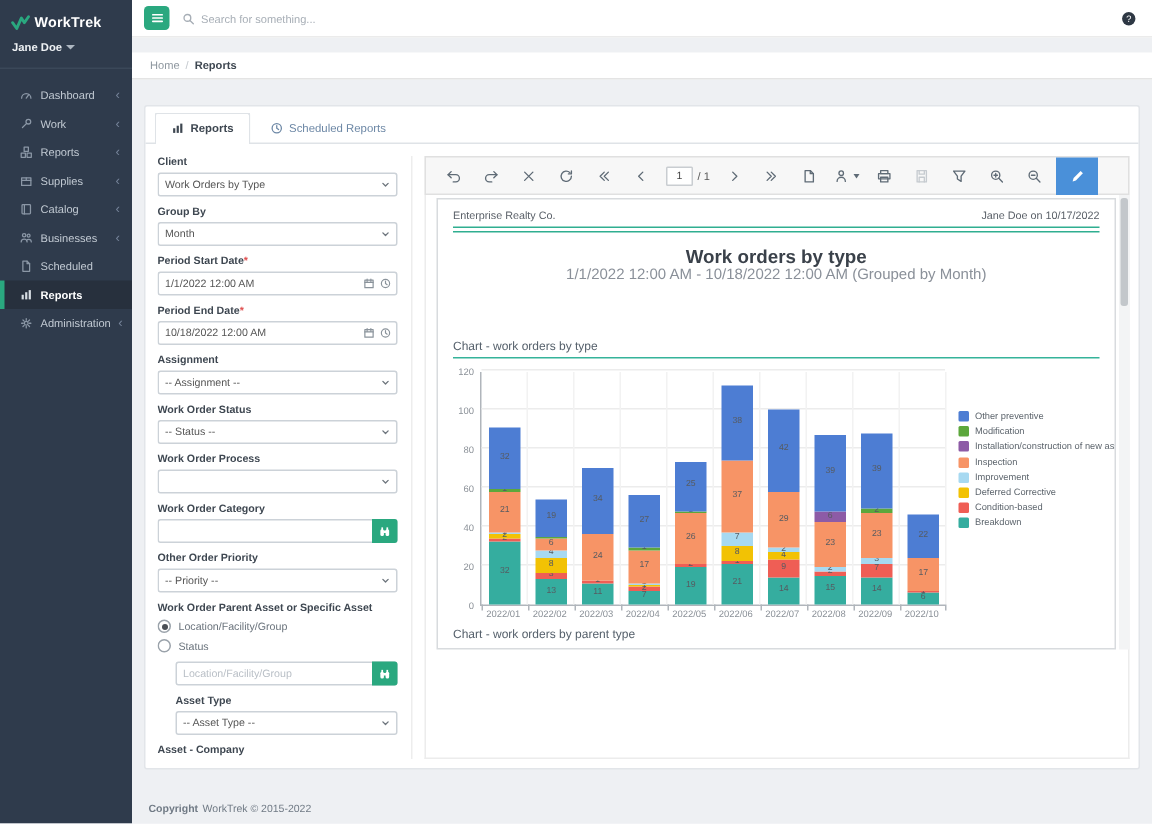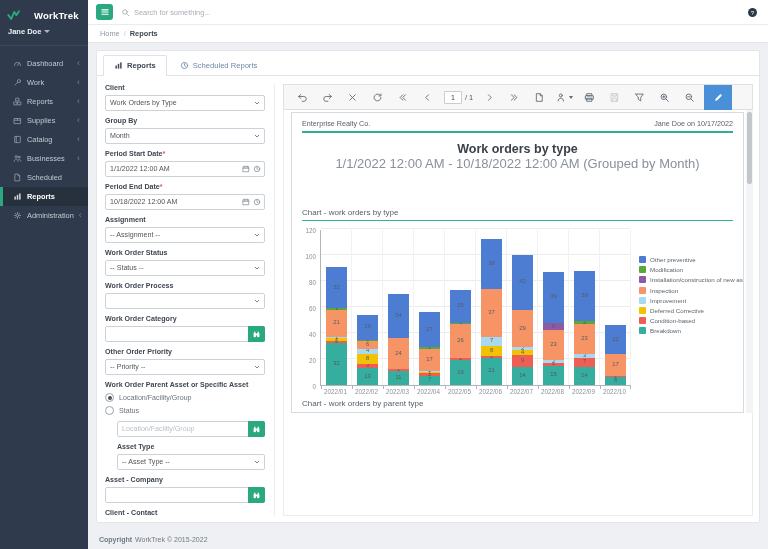"WorkTrek" .brand { gap: 14px -> 3px }
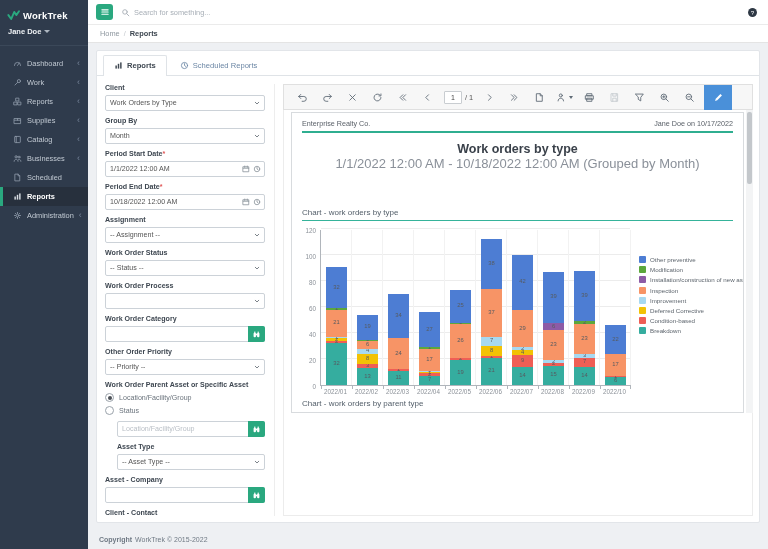"Search for something..." .main { gap: none -> 10px }
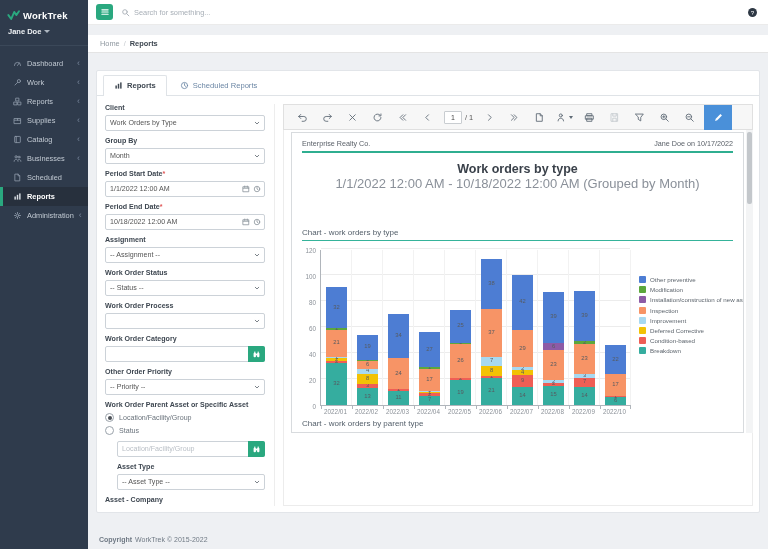"1/1/2022 12:00 AM - 10/18/2022" .doc-subtitle { font-size: 13px -> 10px }
